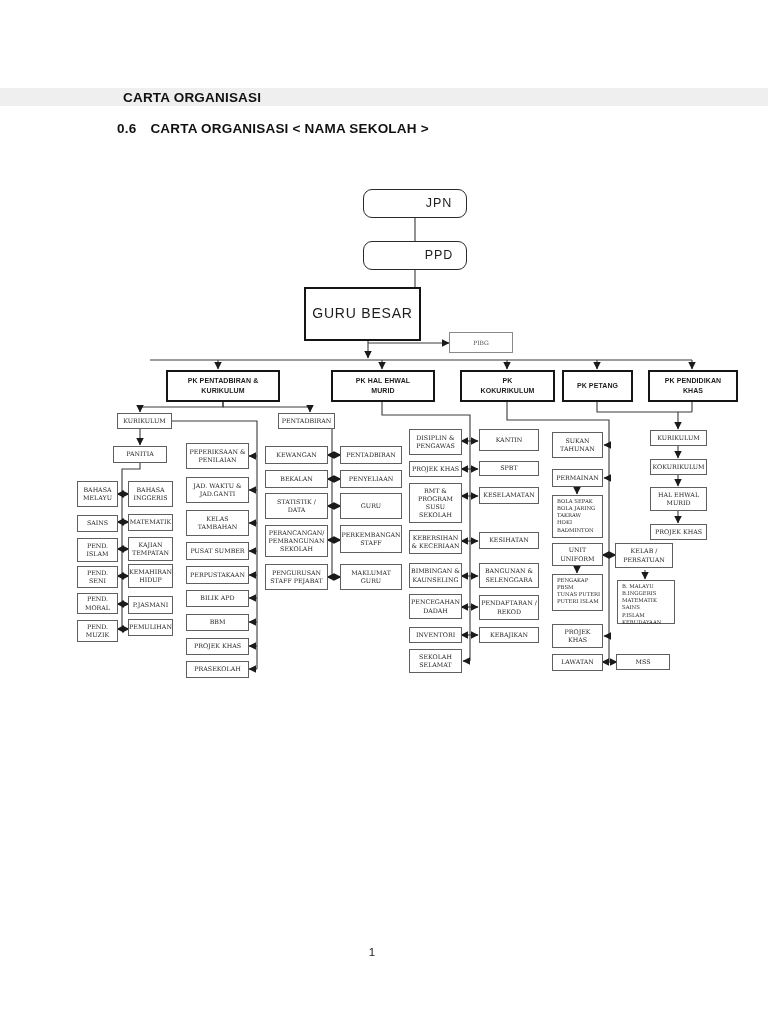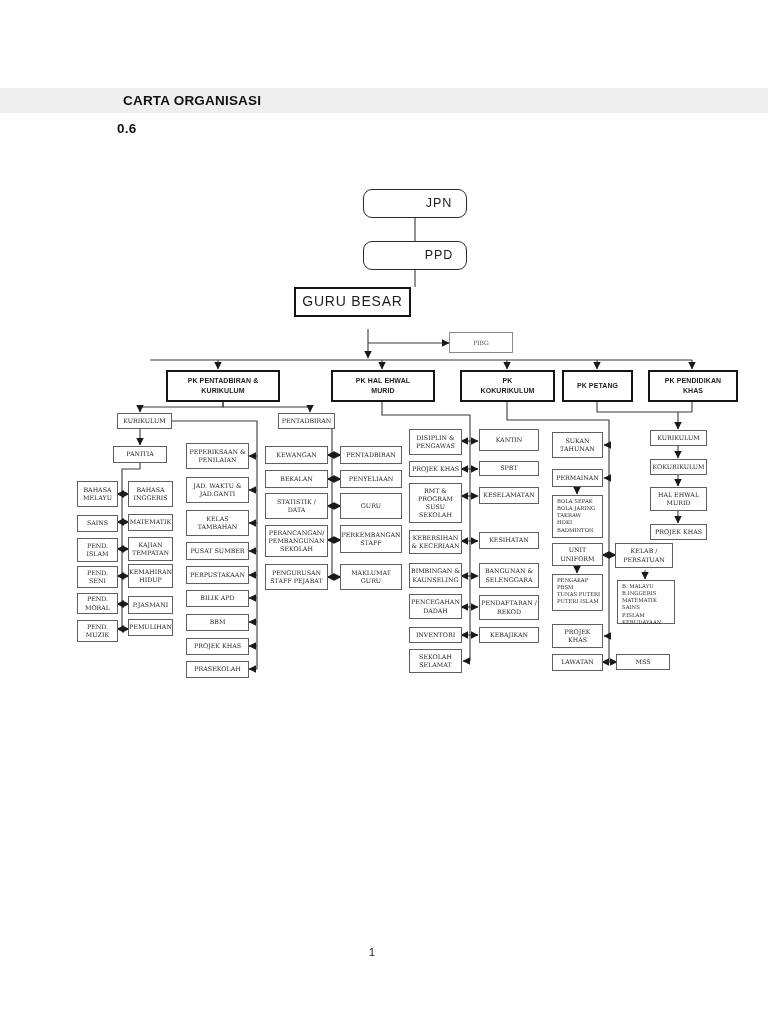"CARTA ORGANISASI" #heading-band { height: 25px -> 18px }
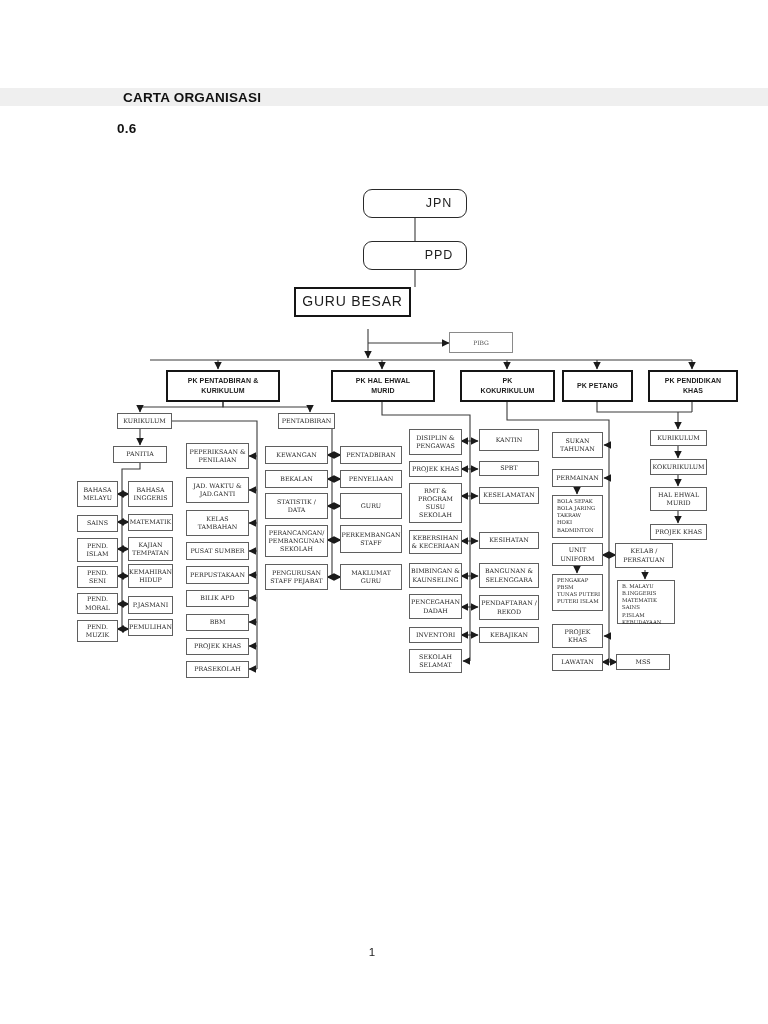"CARTA ORGANISASI < NAMA SEKOLAH" span { html: none -> <span>CARTA ORGANISASI &lt; NAMA SEKOLAH &gt;</span> }
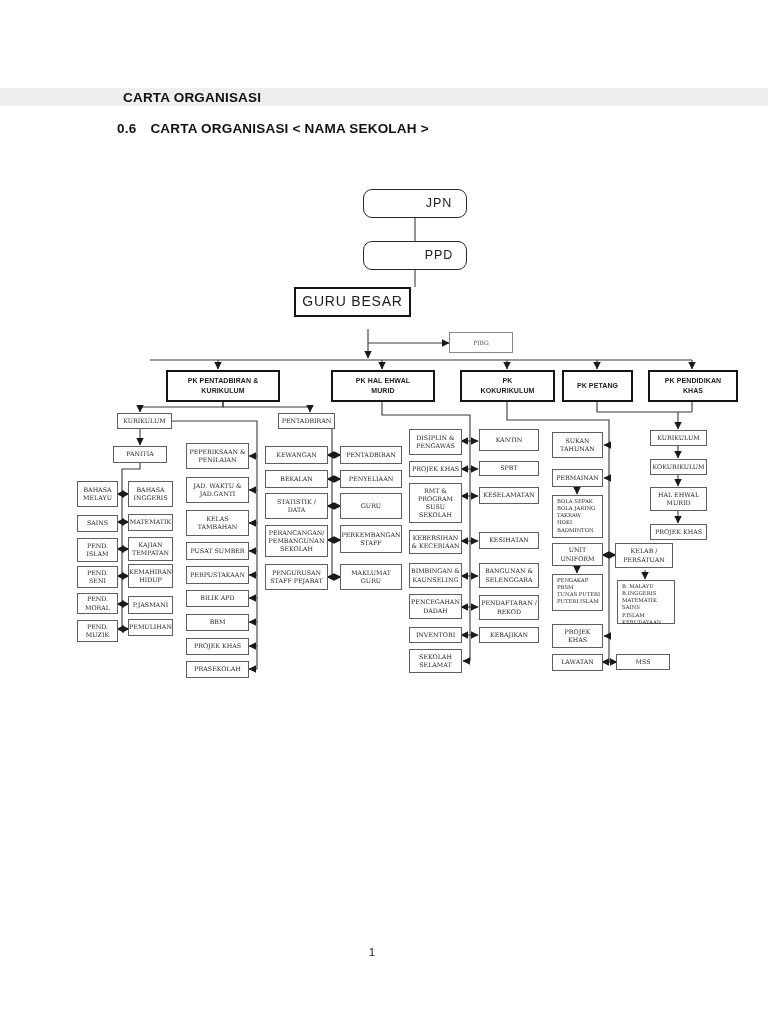"GURU BESAR" div.node { height: 30px -> 54px; left: 294px -> 304px }
